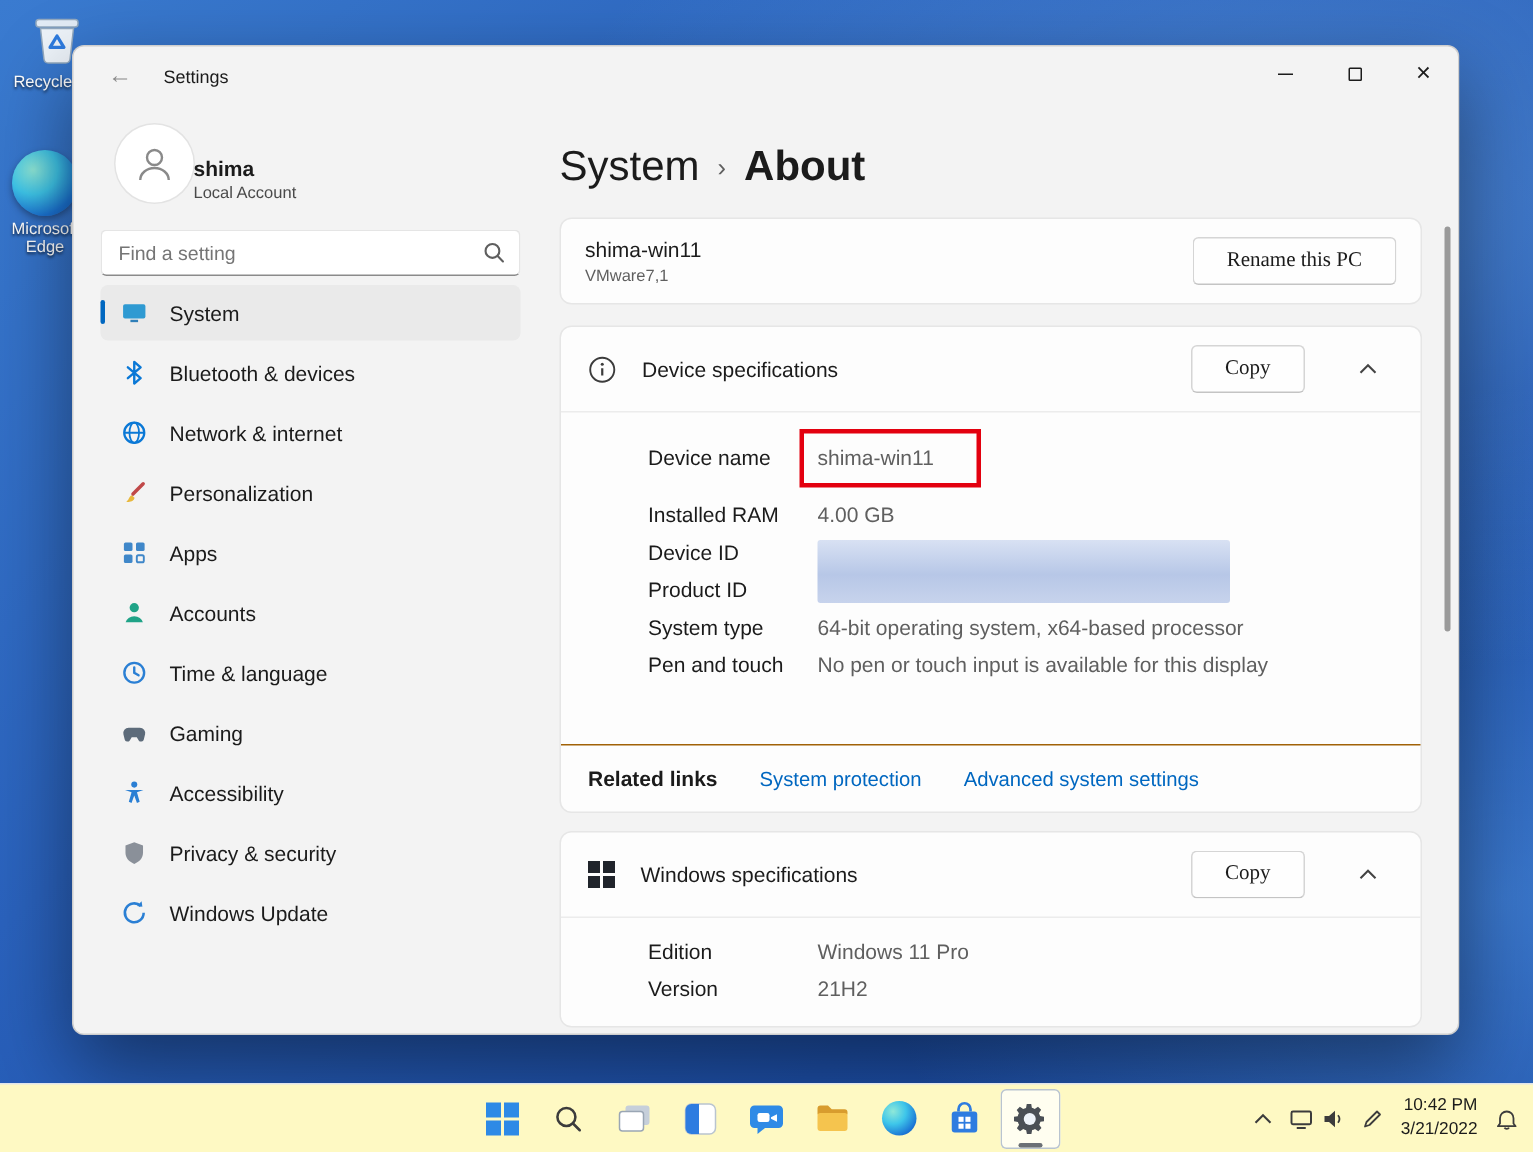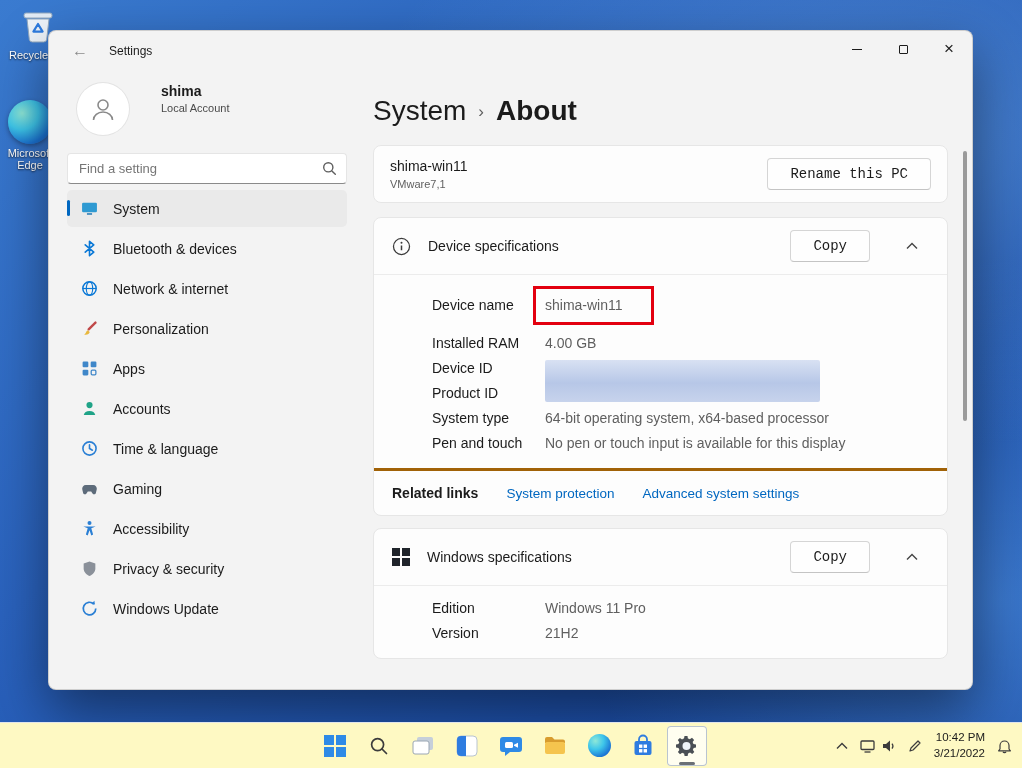"shima" .user { align-items: flex-start -> flex-end; gap: 32px -> 0 }
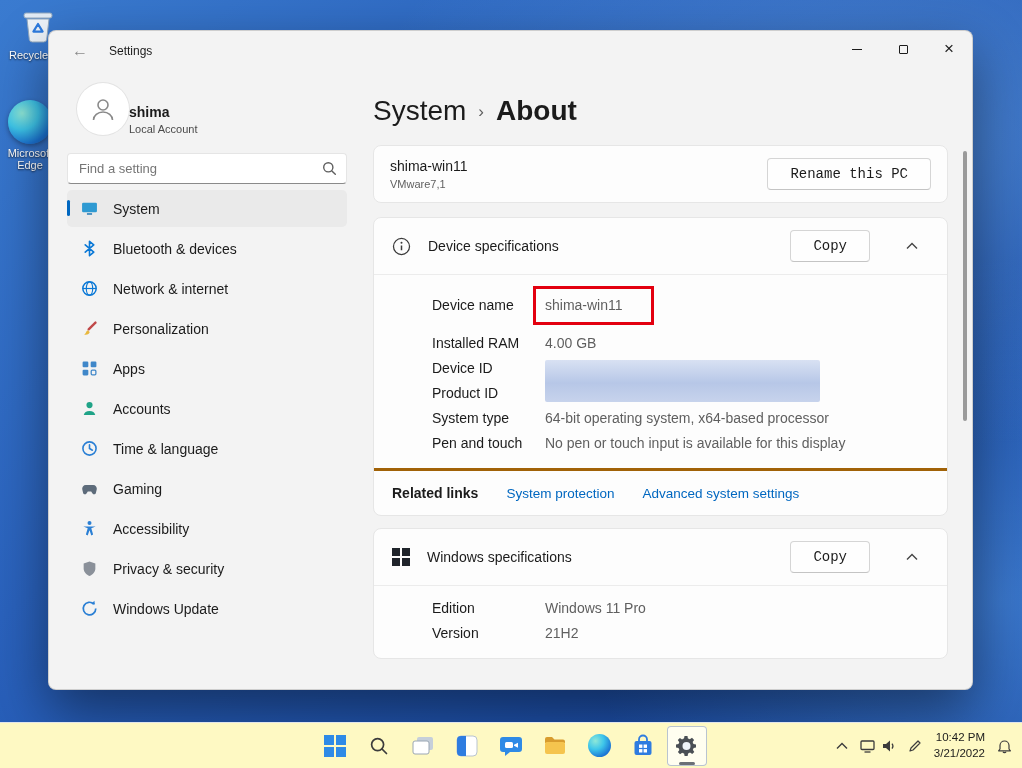"Rename this PC" .btn { font-family: Liberation Mono, monospace -> Liberation Serif, serif }
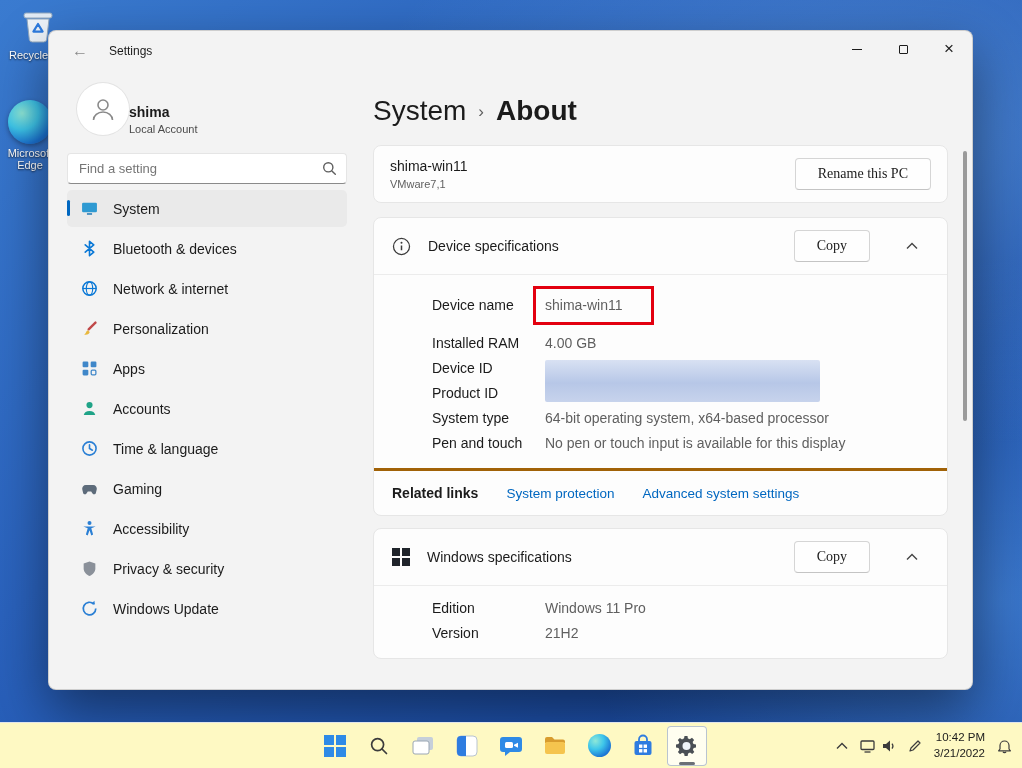"Related links" .related { border-top: 3px solid #a16207 -> 1px solid #a16207; margin-top: none -> 28px }
